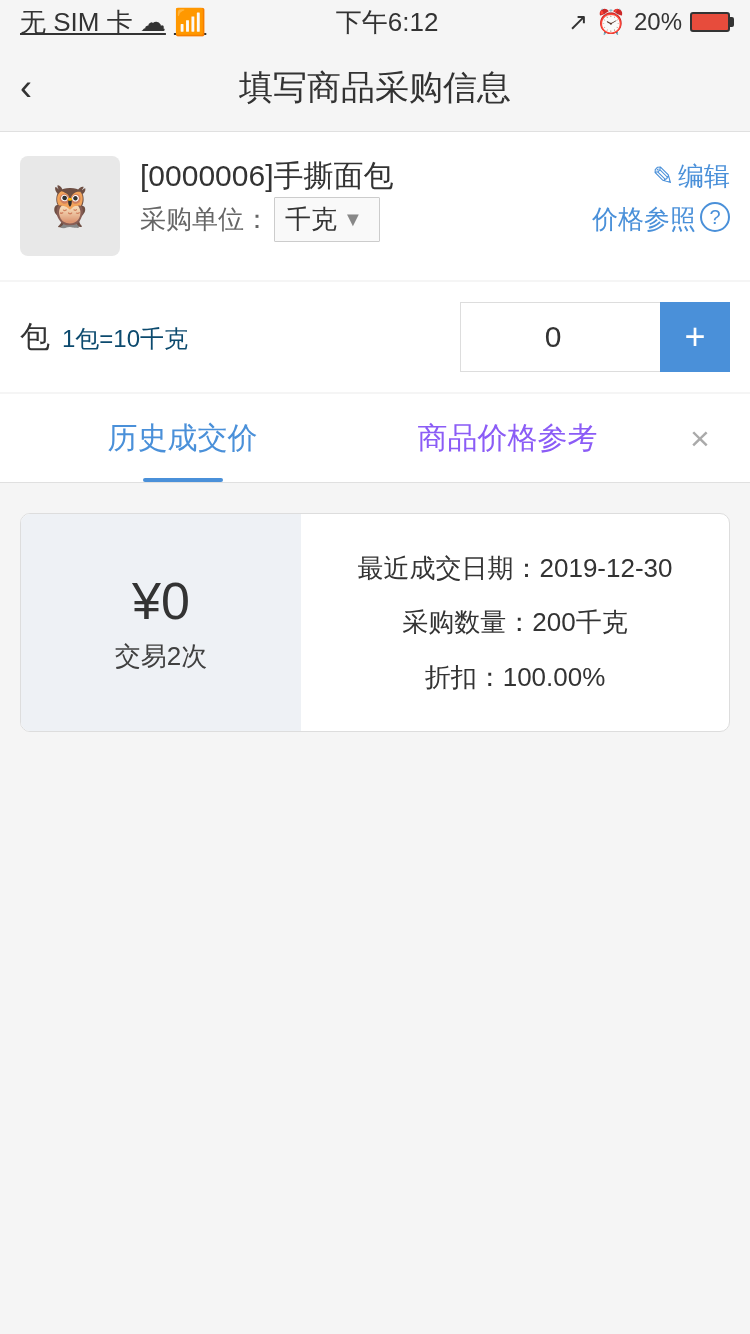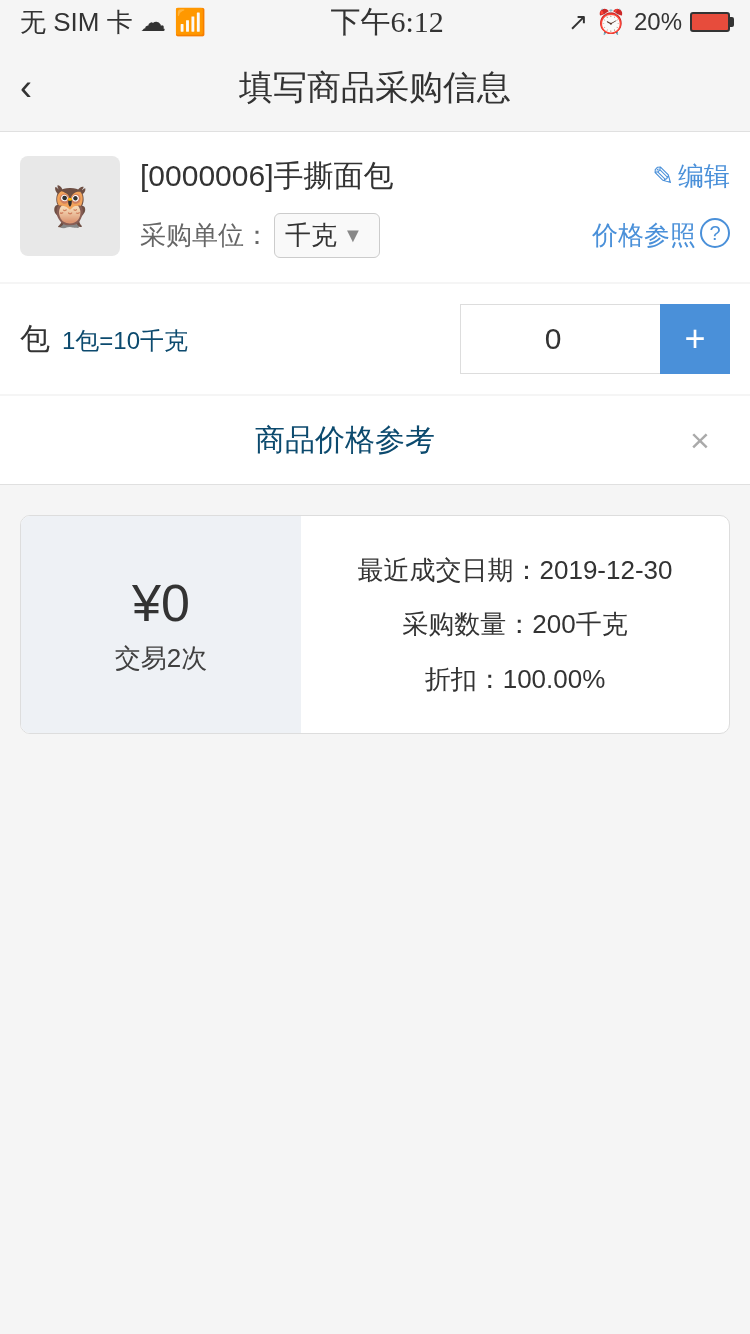"无 SIM 卡 ☁" .status-left { text-decoration: none -> underline }
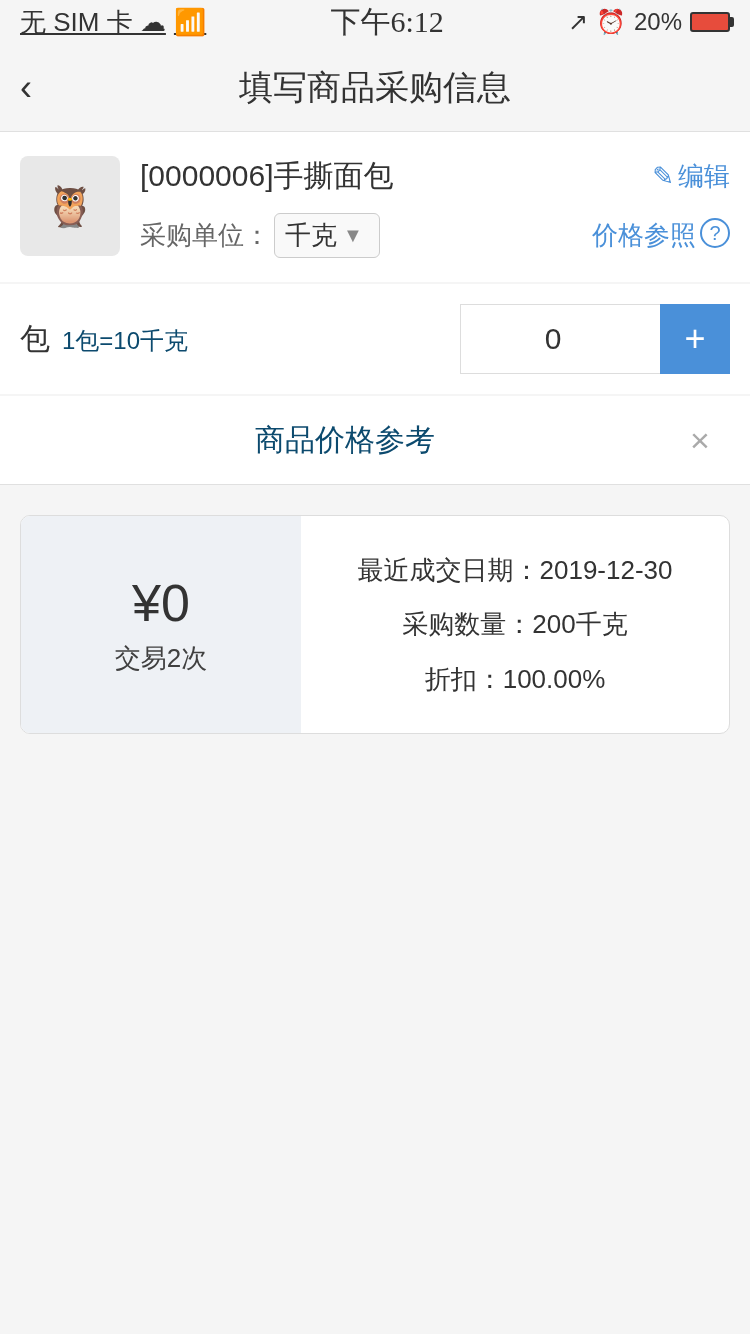"下午6:12" .status-center { font-family: Liberation Serif, serif -> none; font-size: 30px -> 26px }
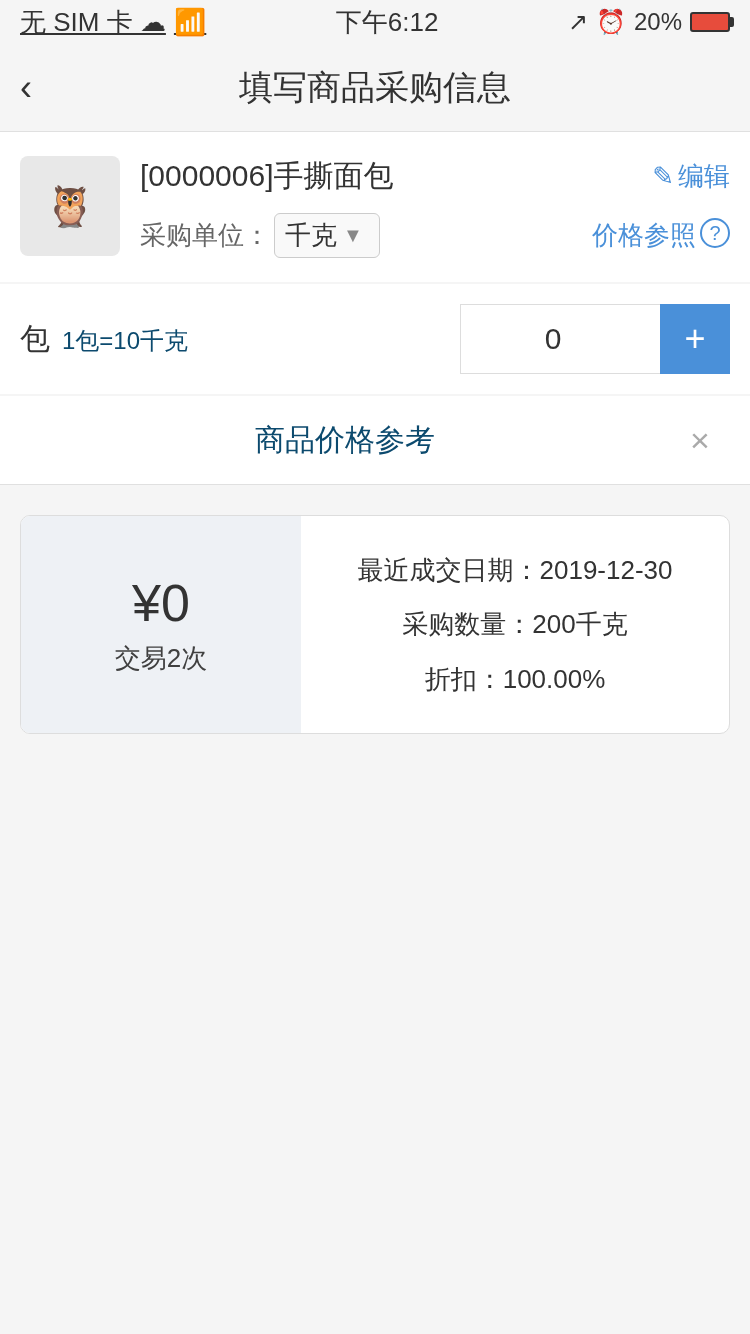"[0000006]手撕面包" .product-header { margin-bottom: 16px -> none }
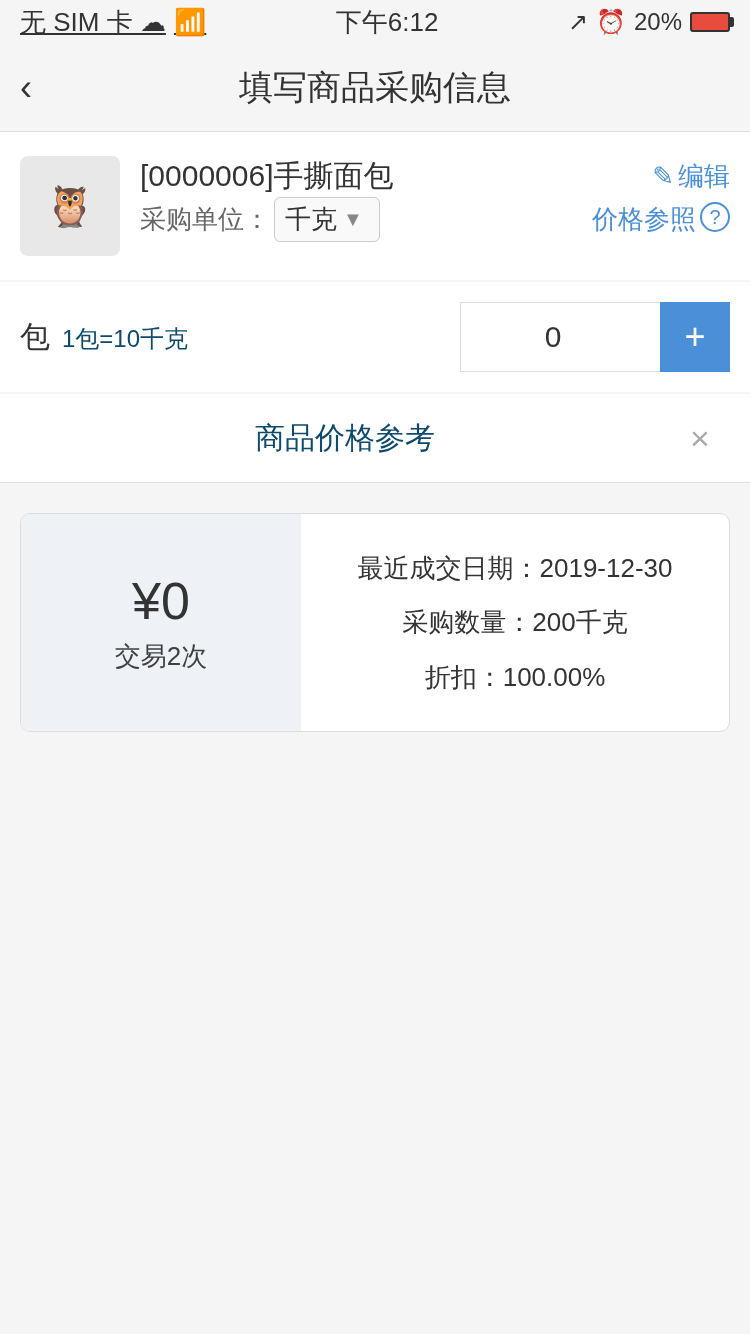"千克" .unit-select { border-radius: 6px -> 1px }
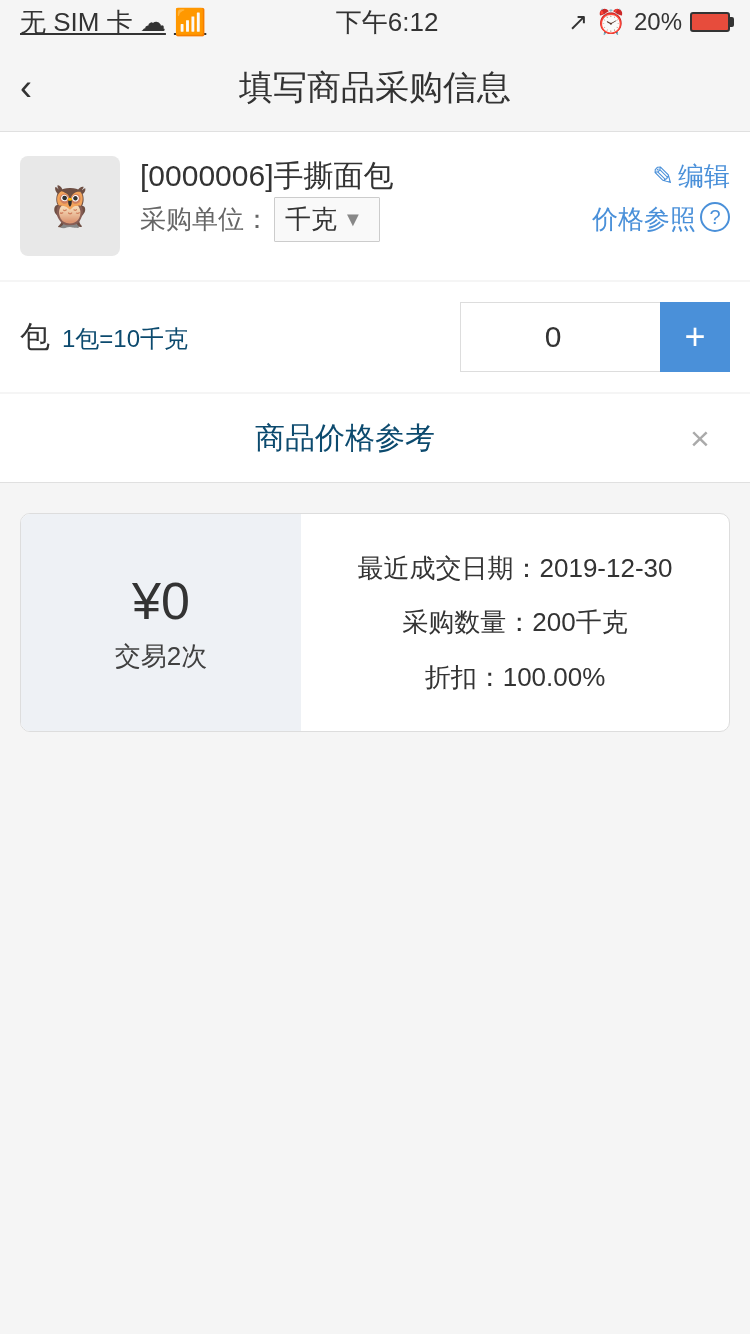"历史成交价" div.tab-item { html: none -> <div> <span>历史成交价</span> <div></div> </div> }
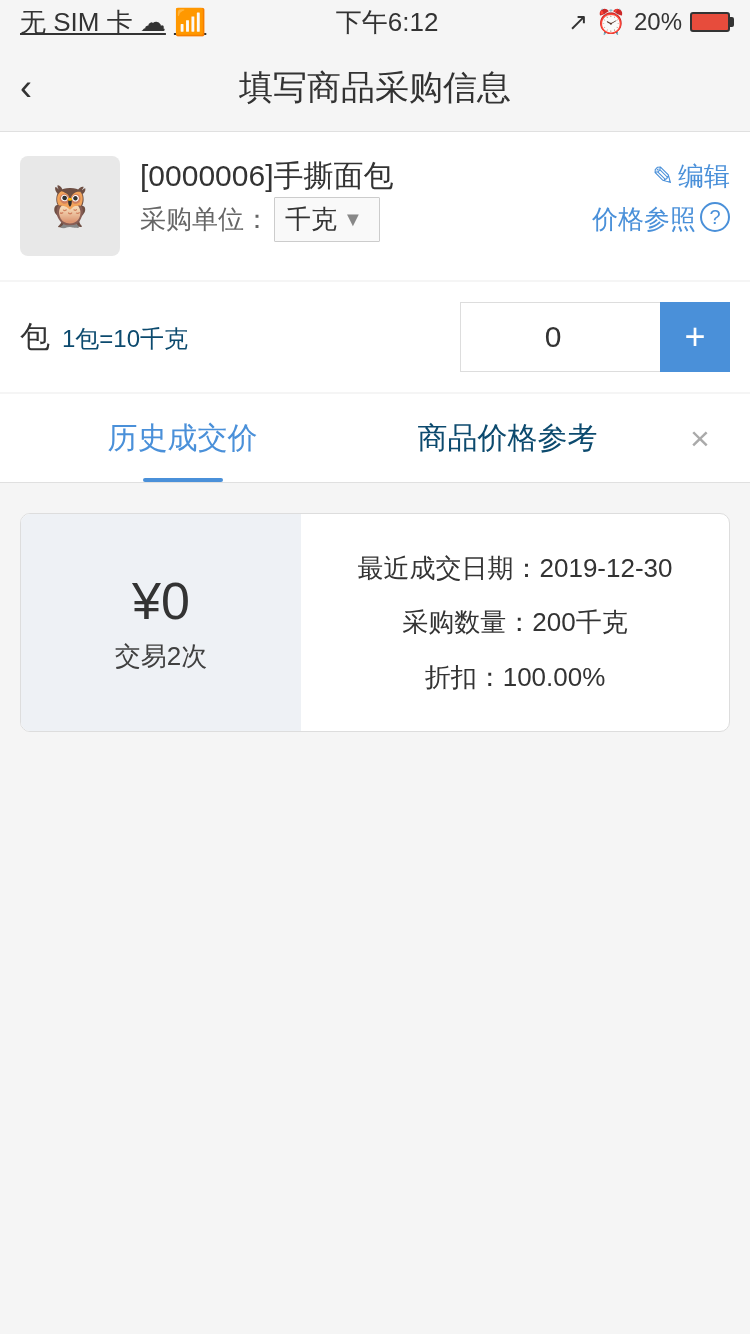"商品价格参考" .tab-label { color: #0c4a6e -> #8b5cf6 }
